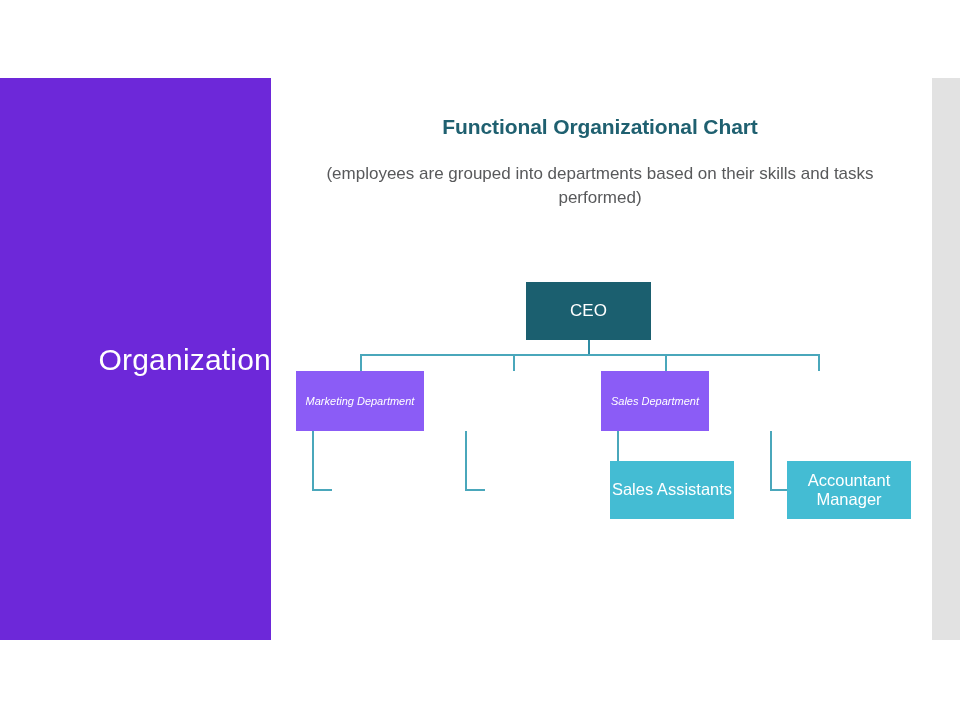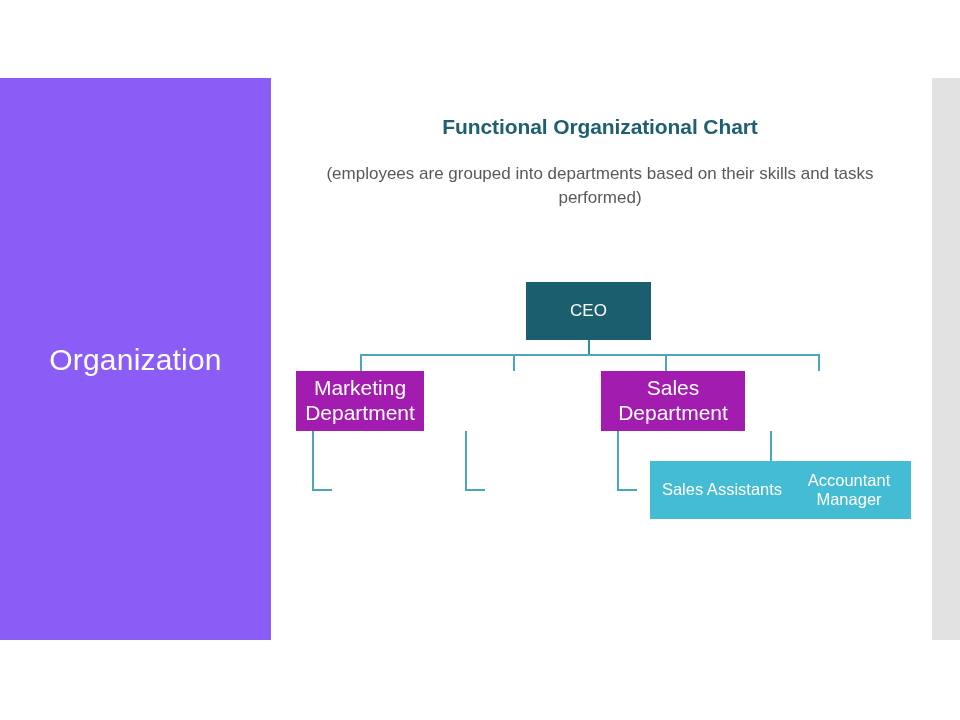"Organization" .side-panel { background: #8b5cf6 -> #6d28d9; justify-content: center -> flex-end }
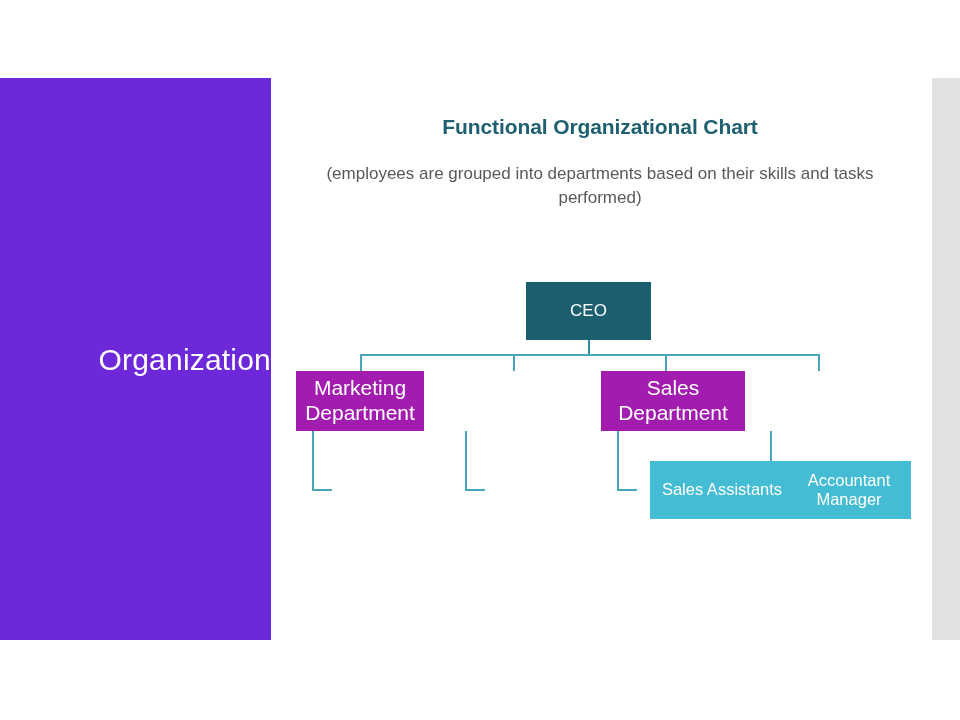"Marketing Department" .node-dept { background: #a21caf -> #8b5cf6; font-size: 21px -> 11px; font-style: none -> italic }
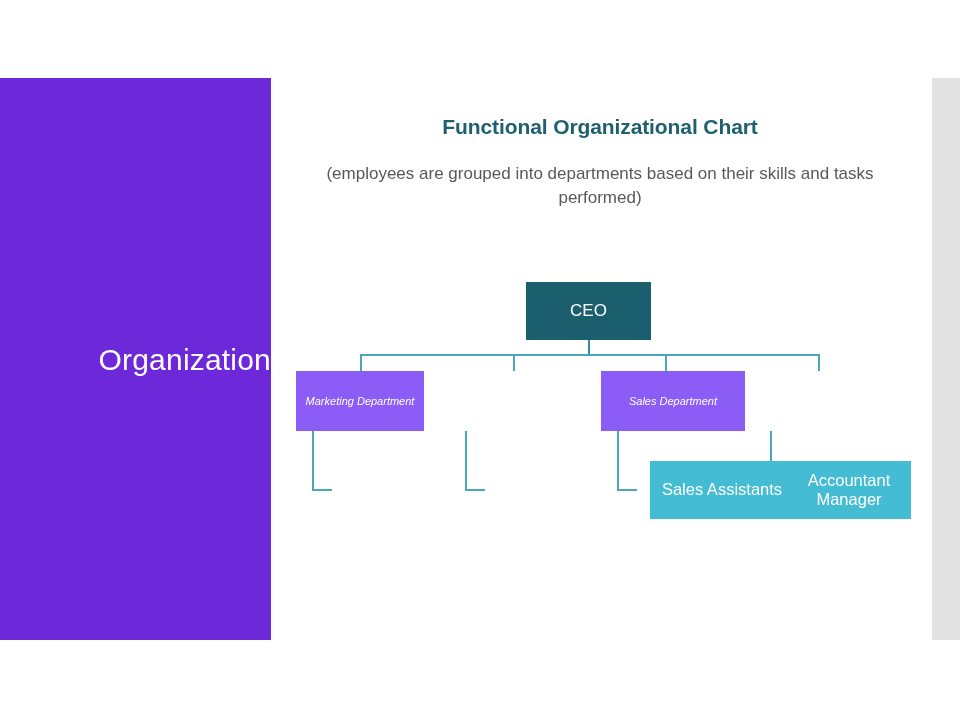"Sales Department" div.node { width: 144px -> 108px }
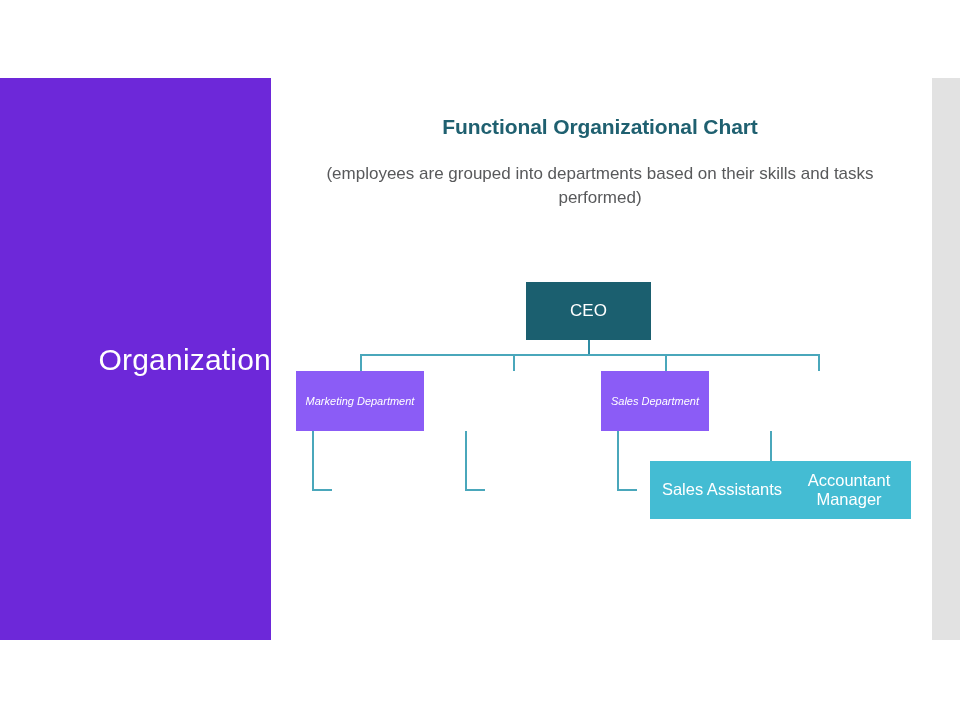"Sales Assistants" div.node { left: 650px -> 610px; width: 144px -> 124px }
